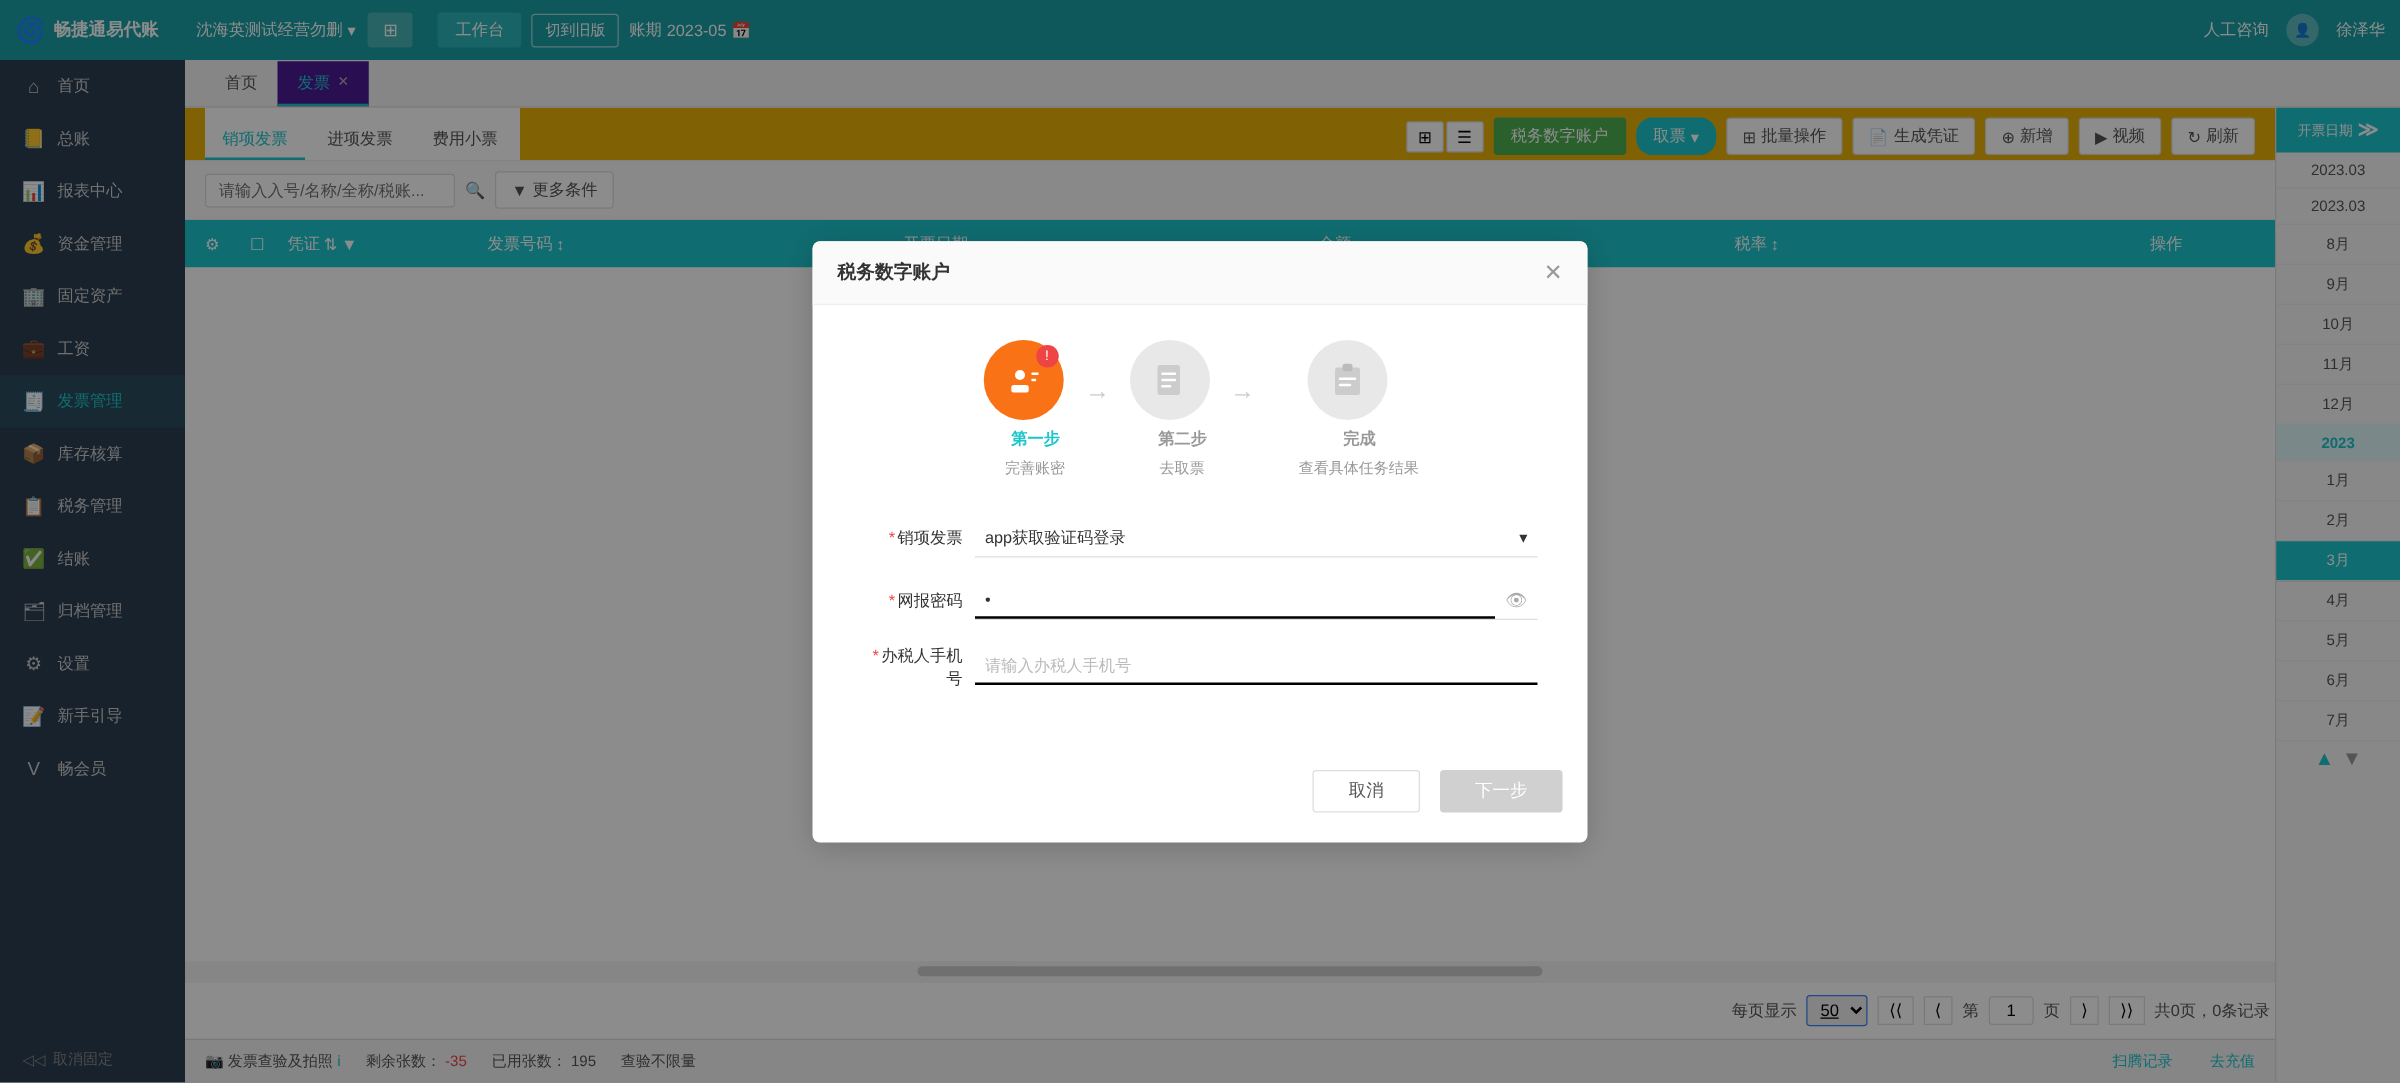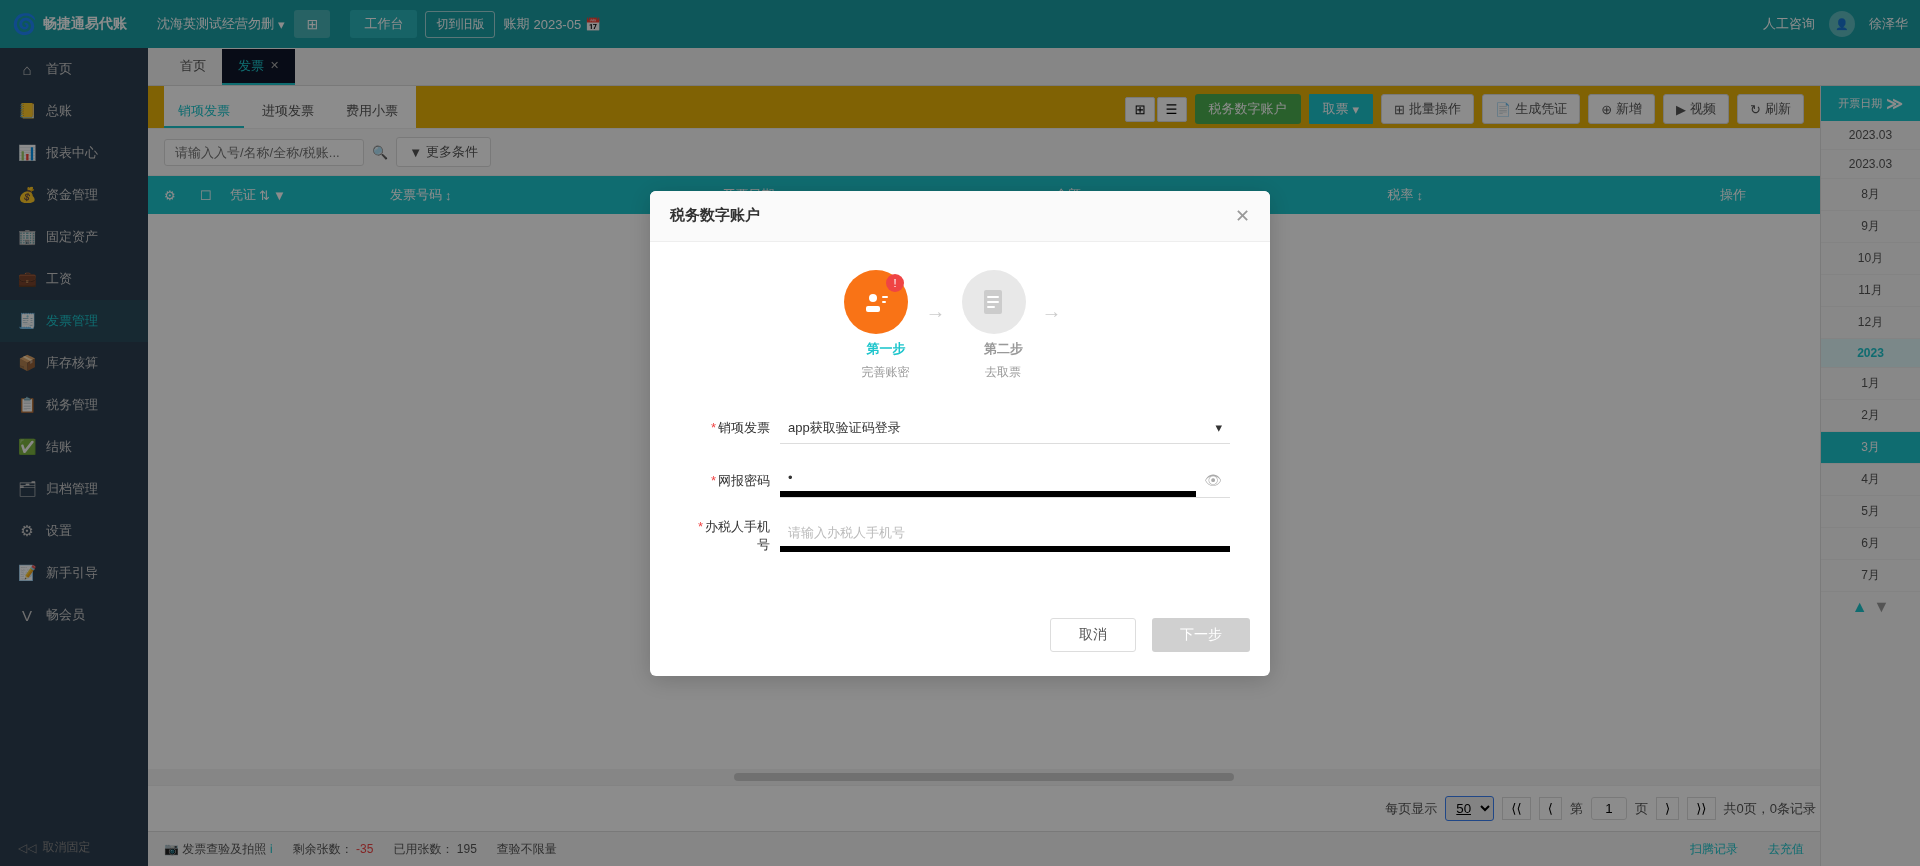"发票" .tab-item.active { background: #0f172a -> #4c1d95 }
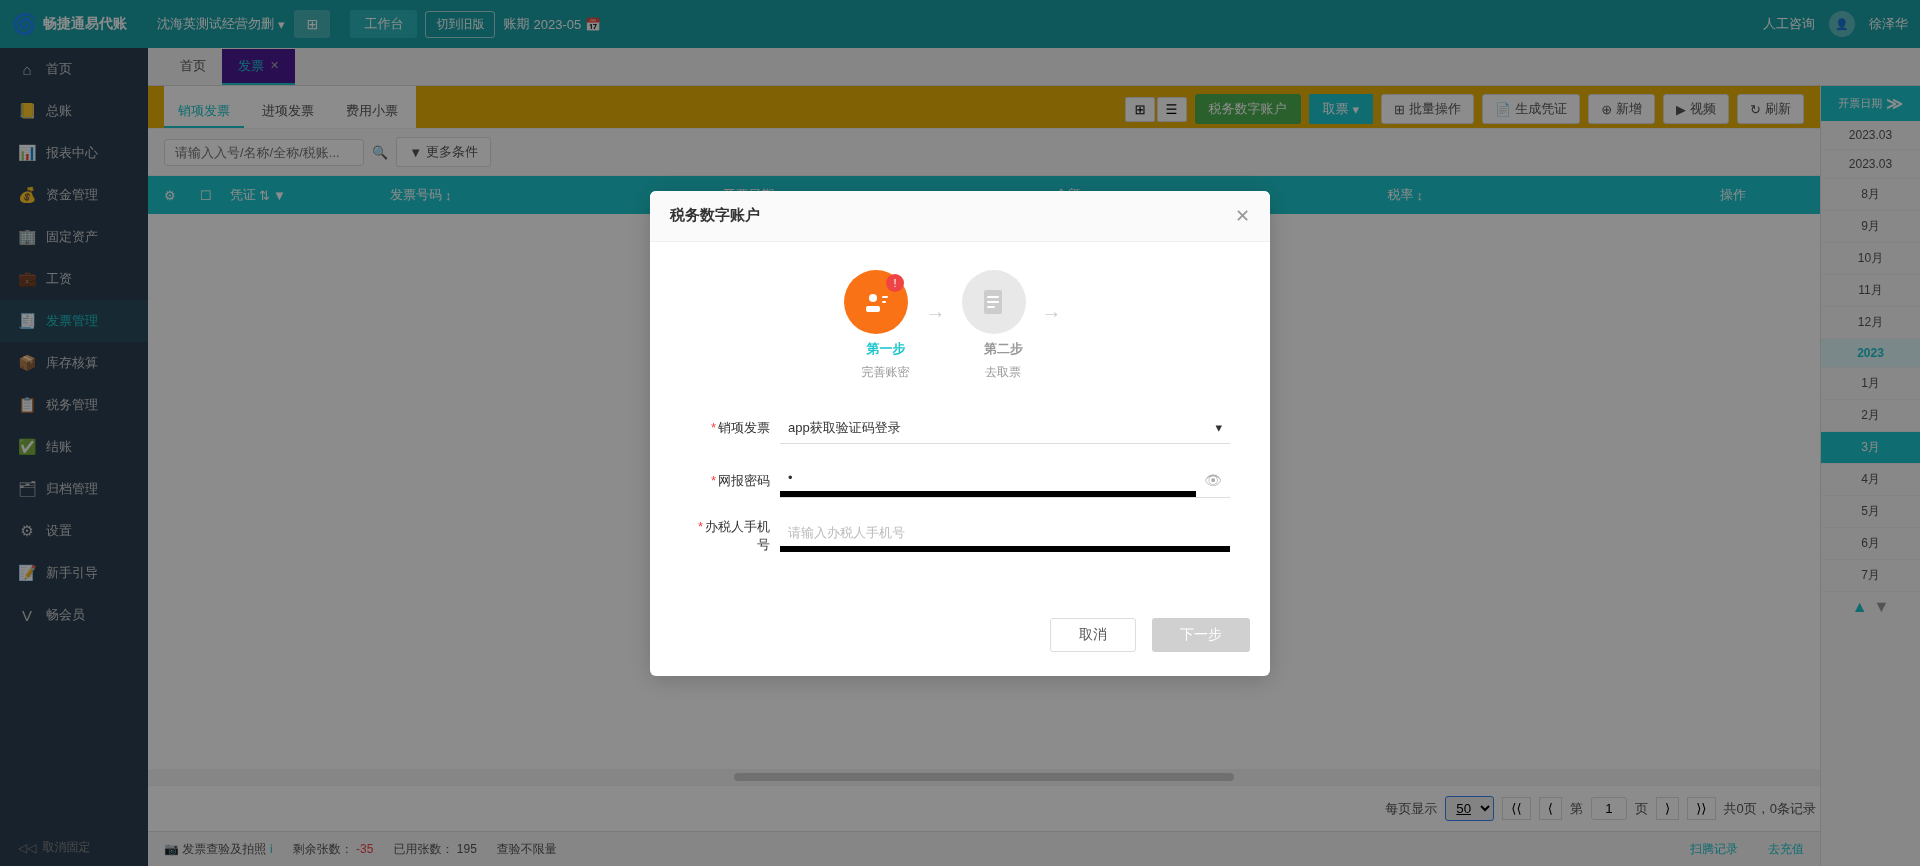"取票" .btn-teal { border-radius: 1px -> 13px }
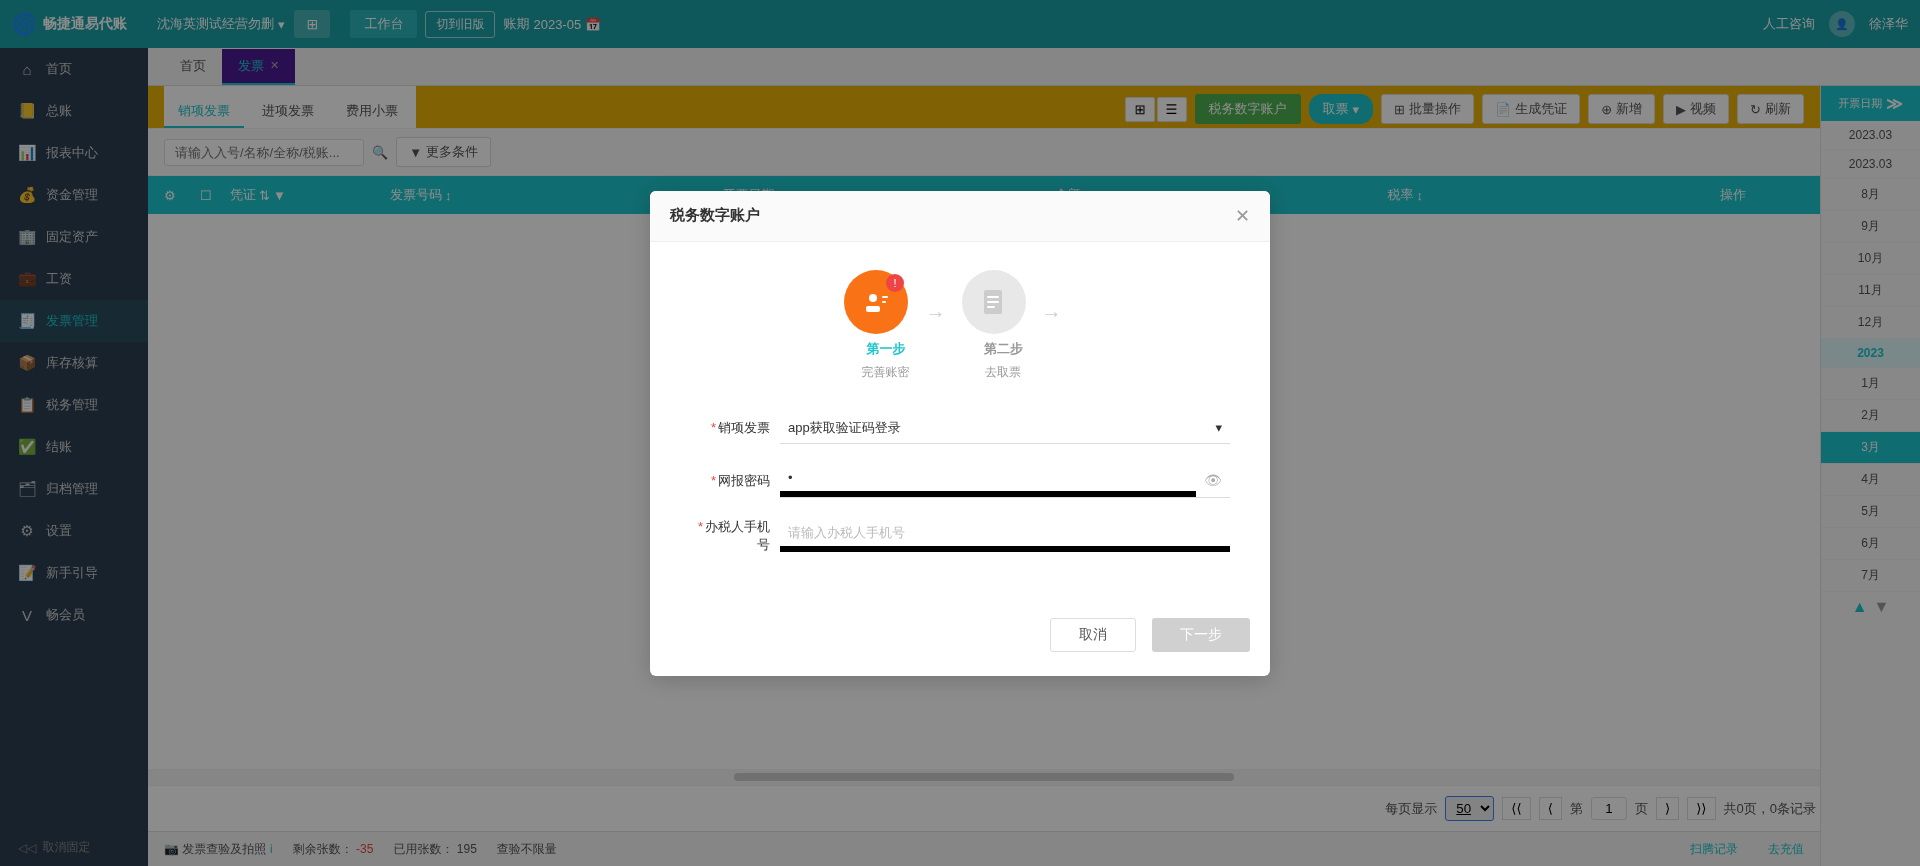"完成" div.step { html: none -> <div> <div> <svg> <rect></rect> <rect></rect> <rect></rect> <rect></rect> </svg> </div> <span>完成</span> <span>查看具体任务结果</span> </div> }
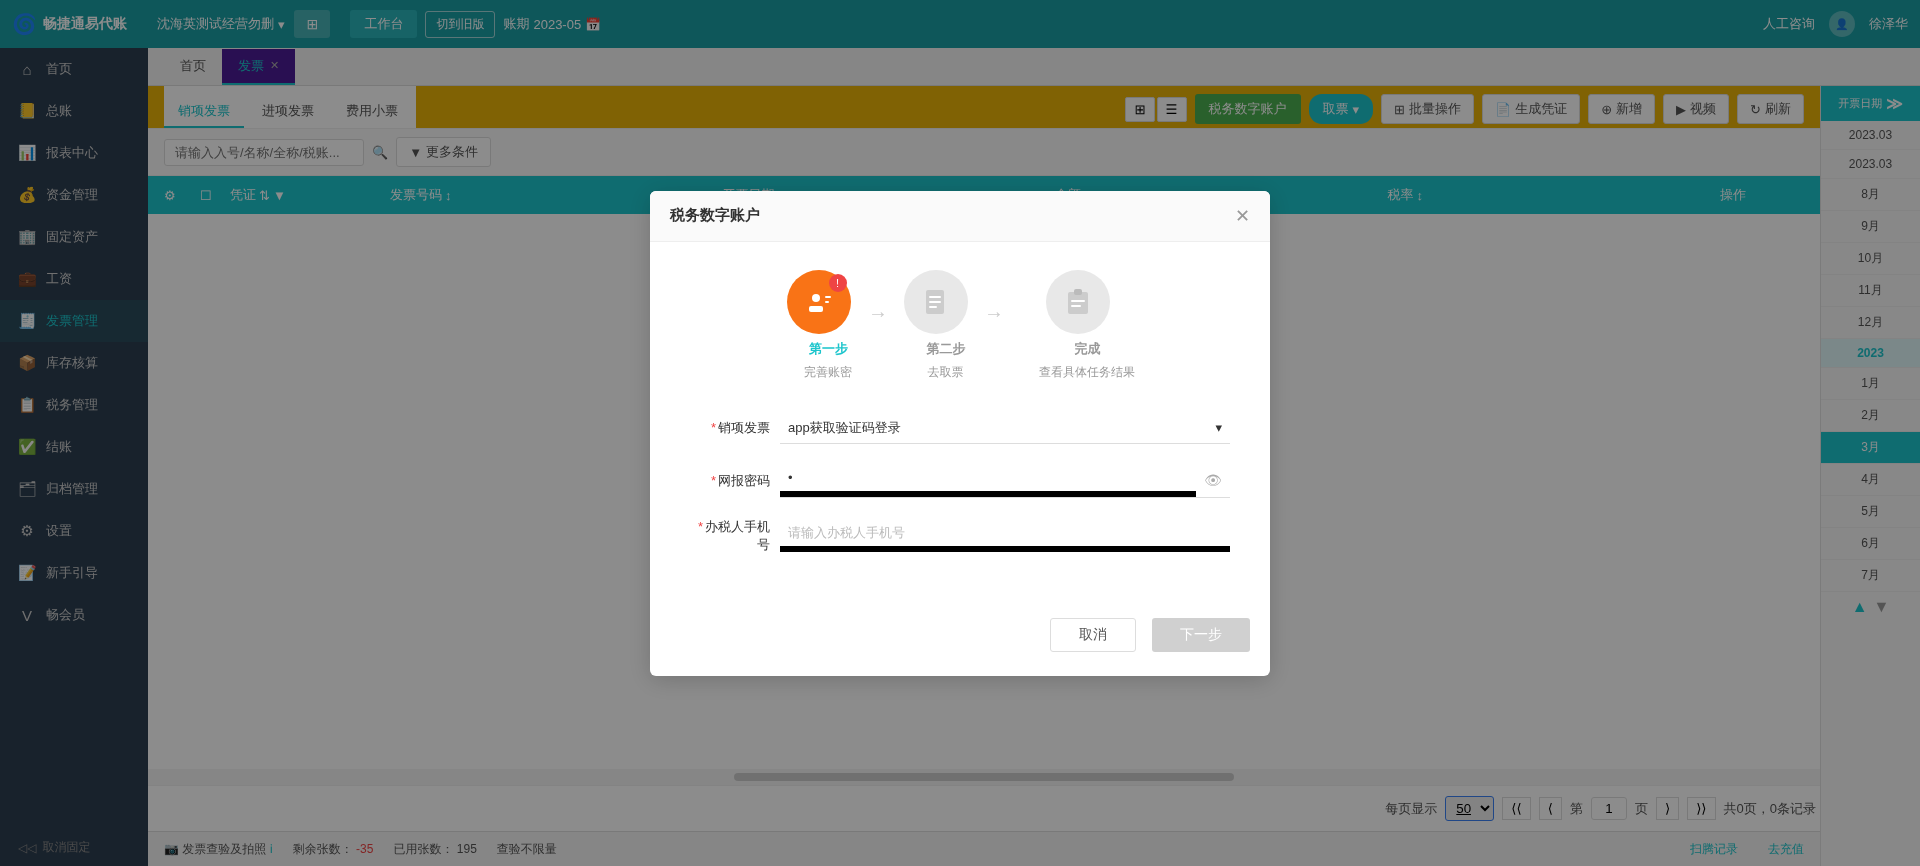"请输入办税人手机号" .form-input { border-bottom: 6px solid #000000 -> 2px solid #000000 }
